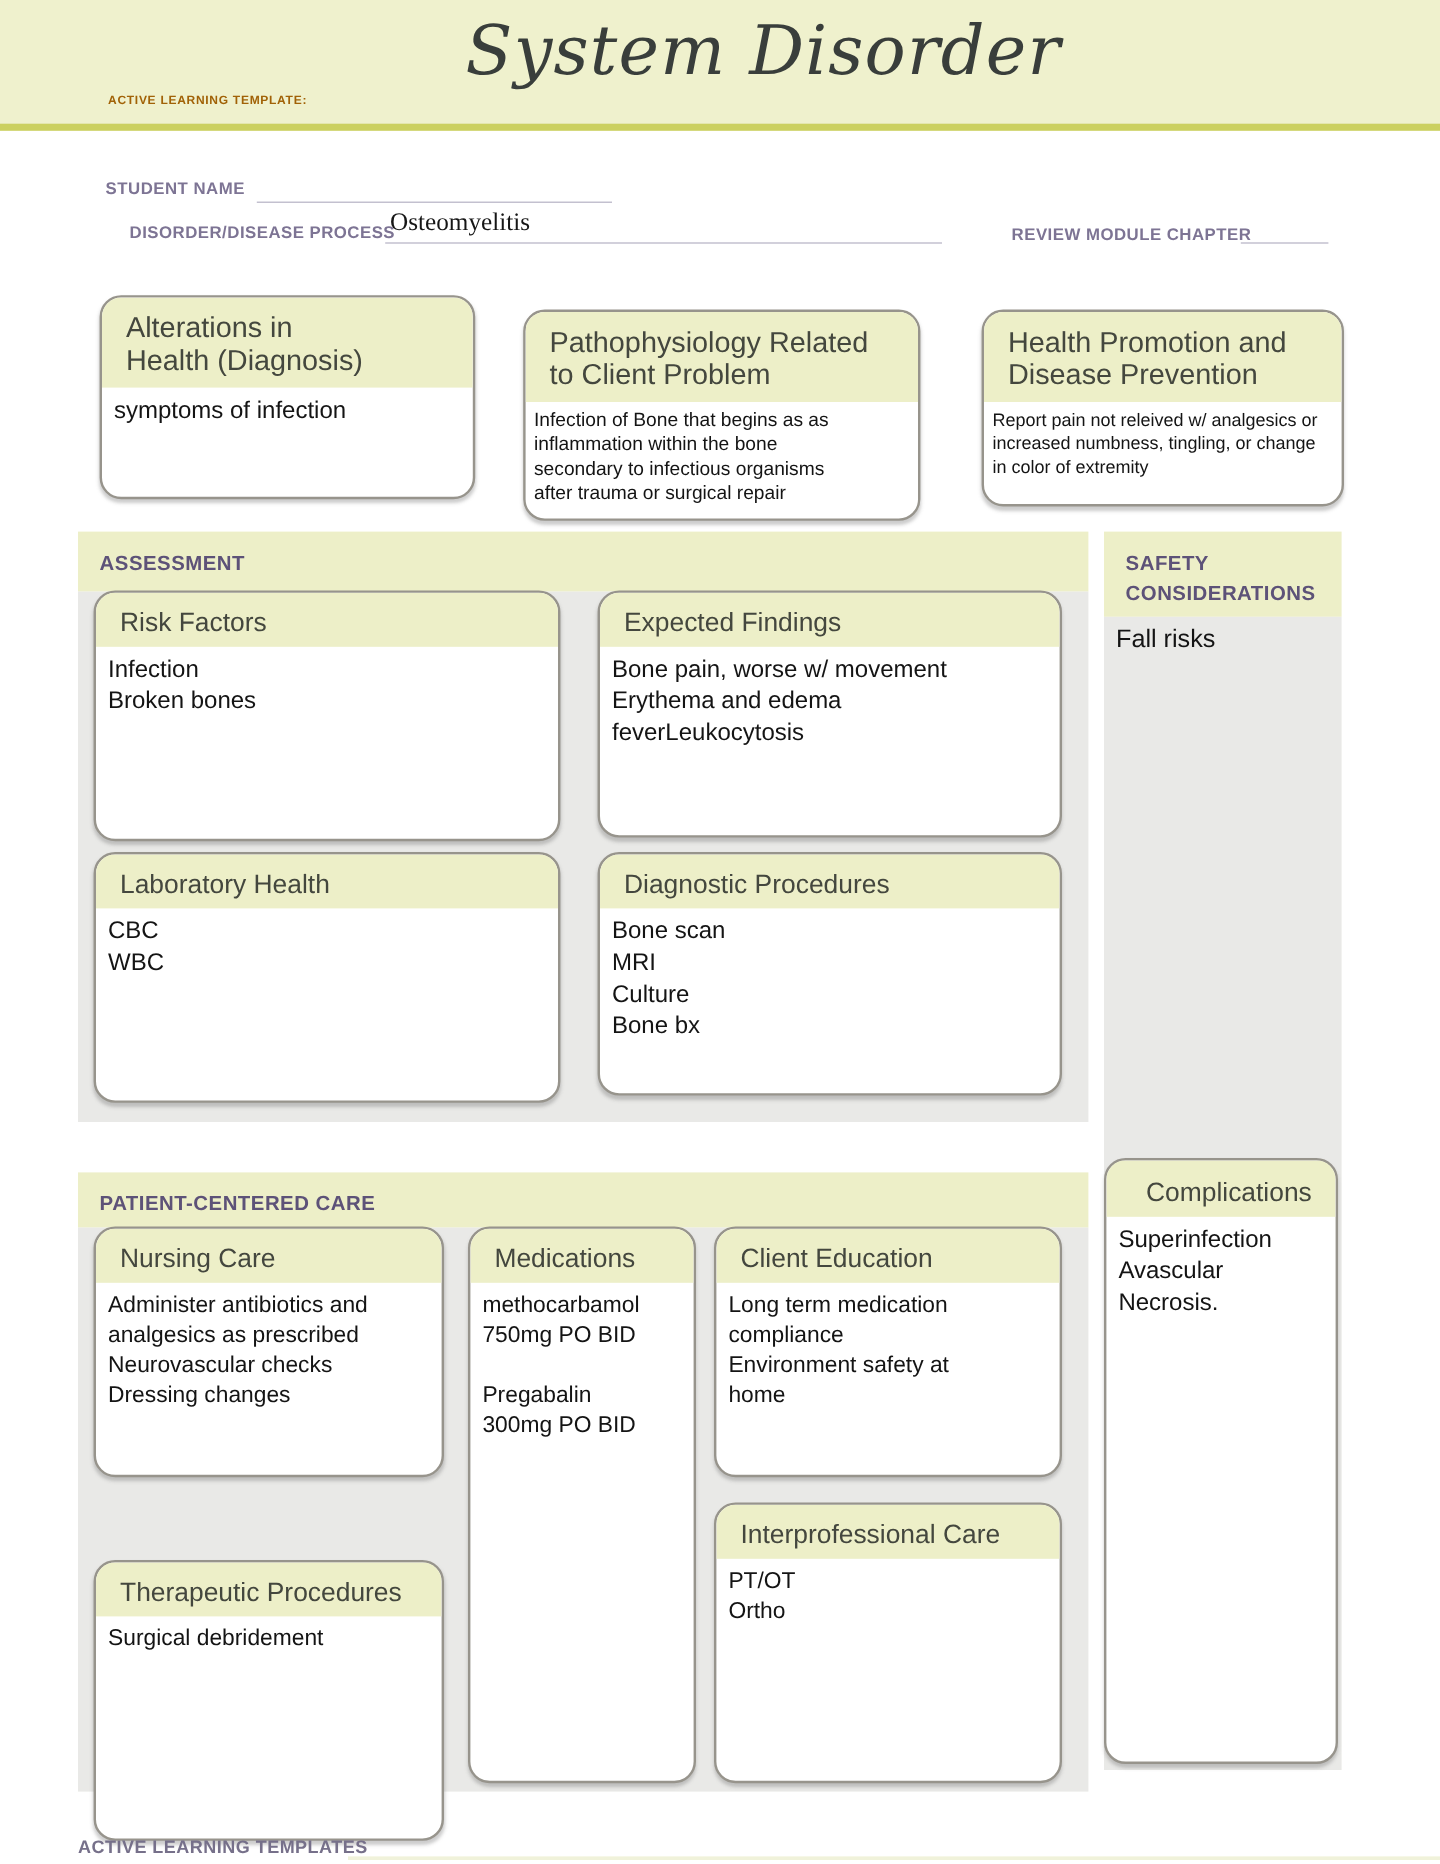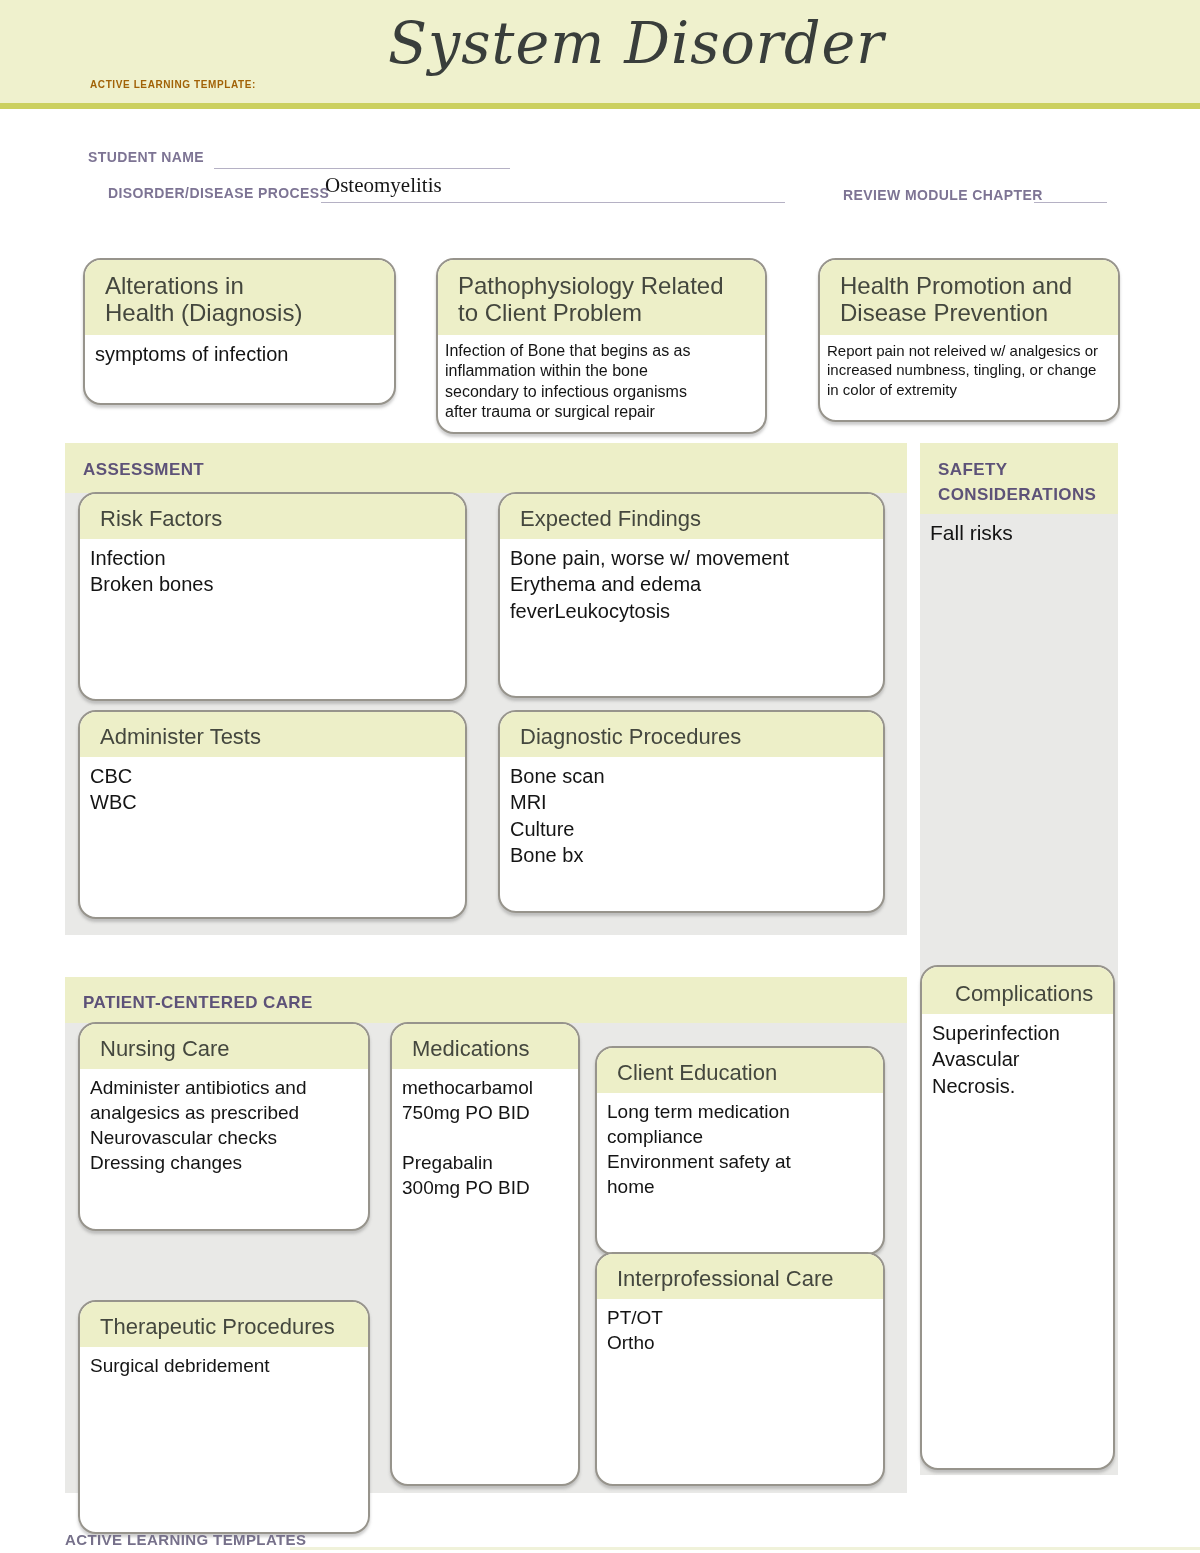"Alterations in" .card-alterations { height: 147px -> 170px; top: 258px -> 246px }
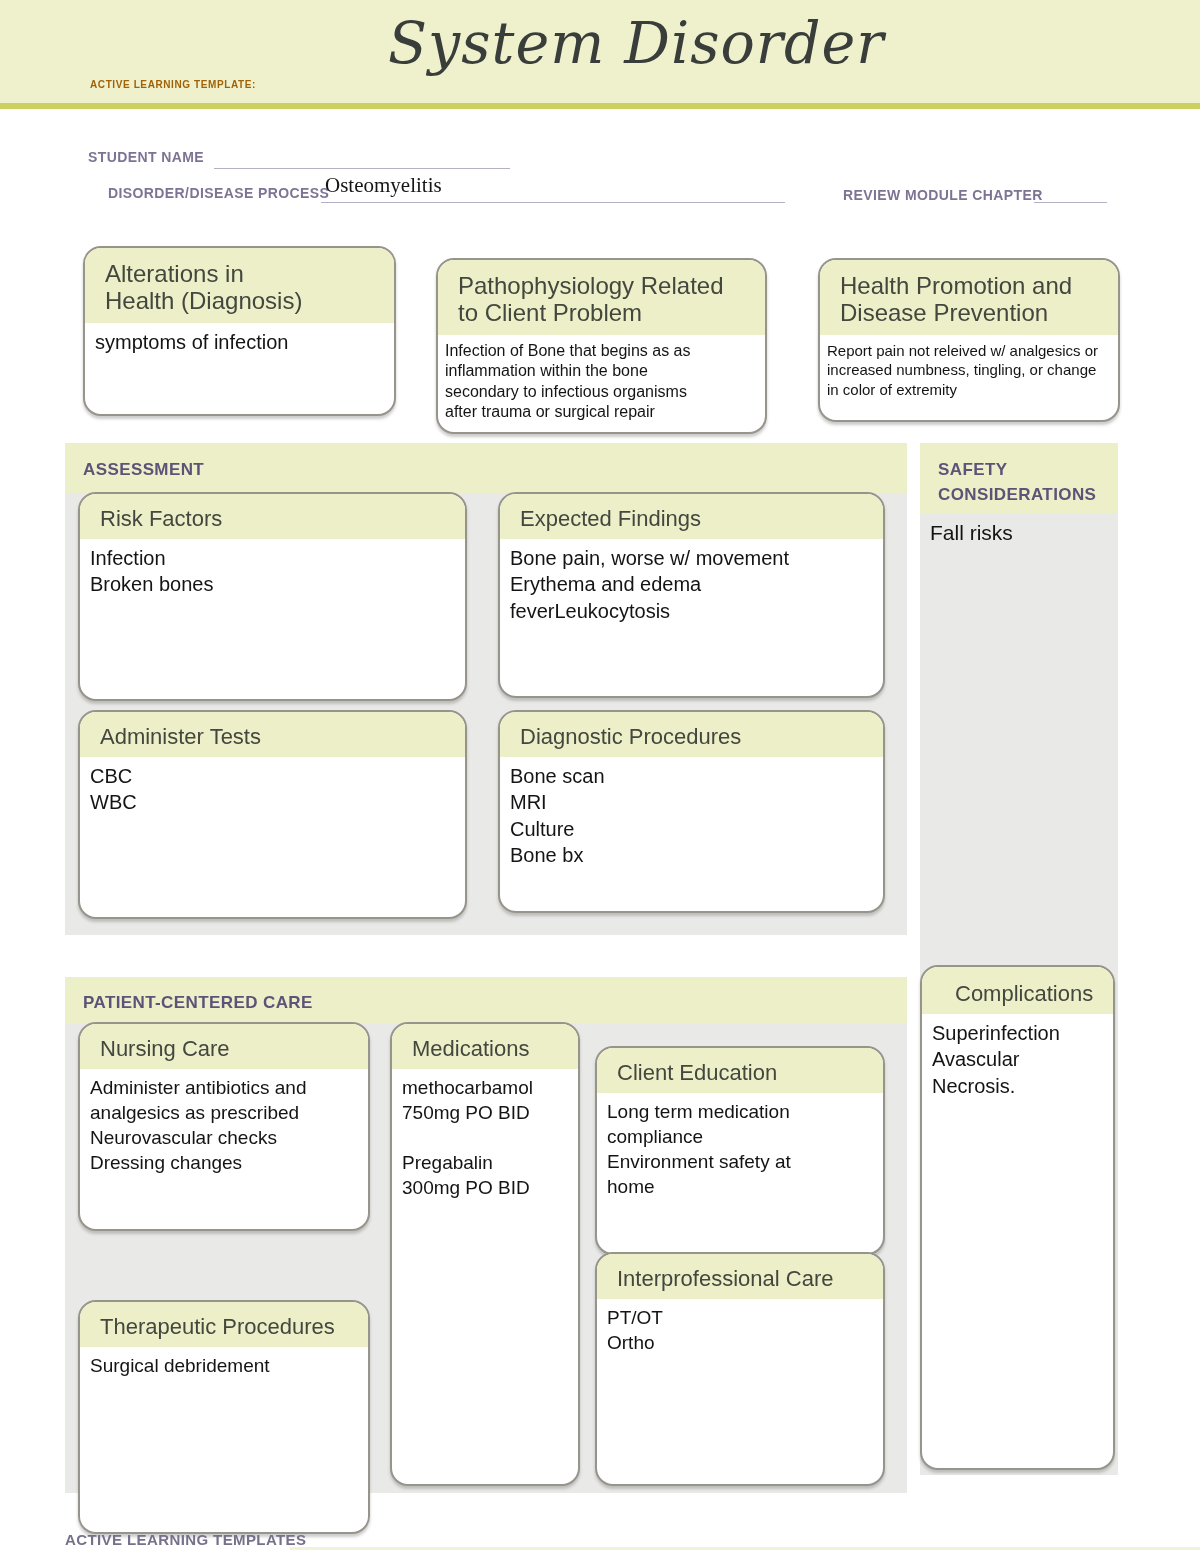"Administer Tests" div.card-title { text: Administer Tests -> Laboratory Health }
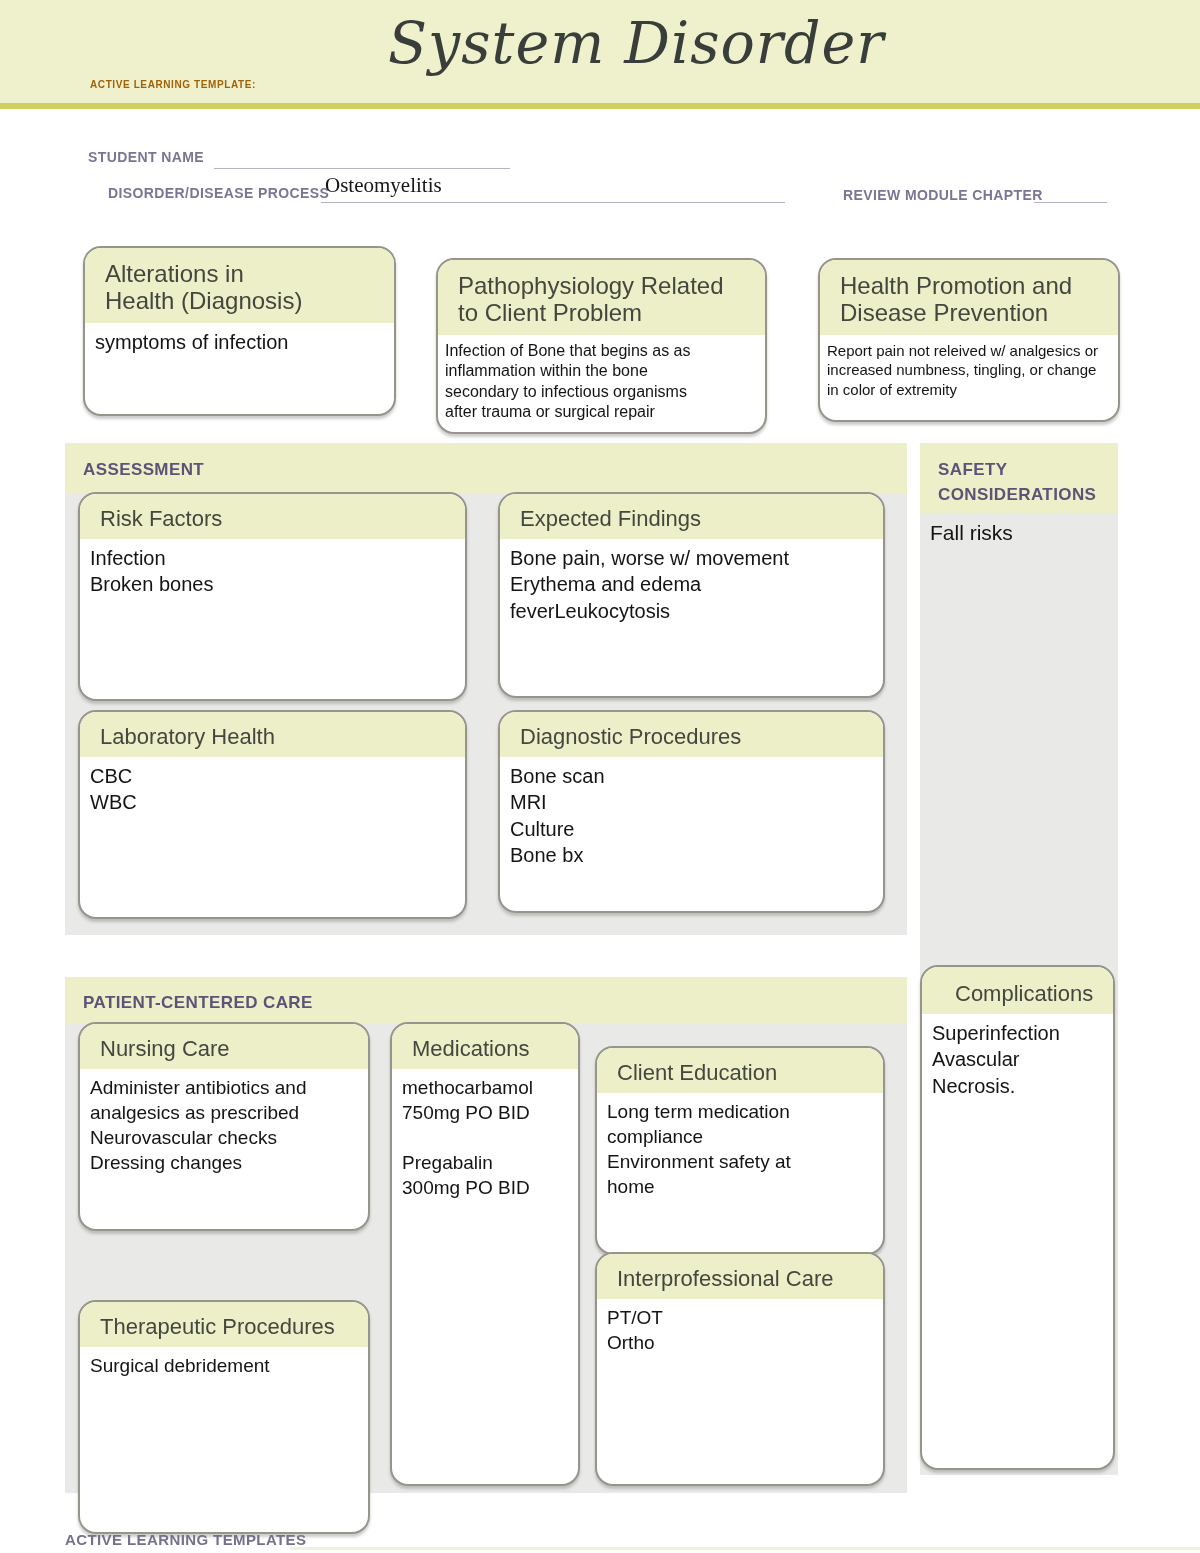"Client Education" .card-client-ed { margin-top: 24px -> none }
